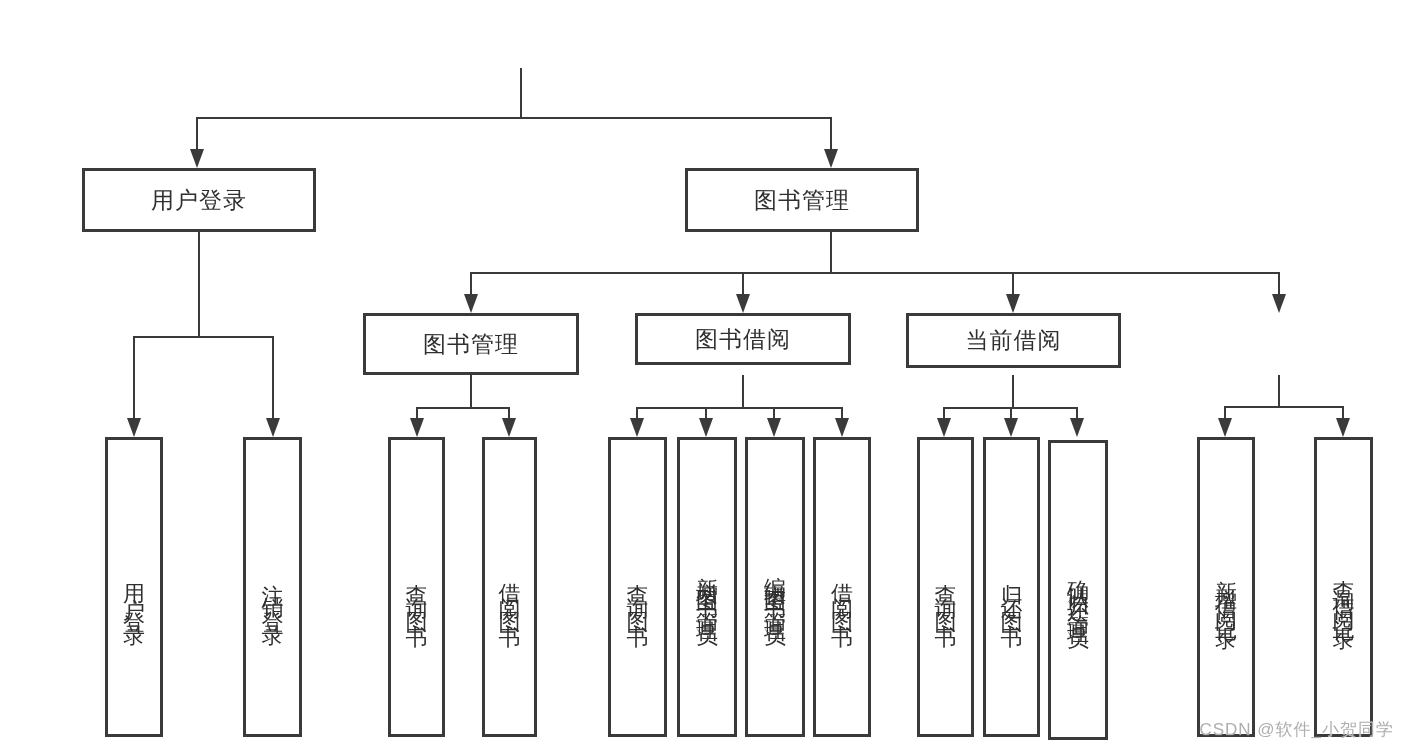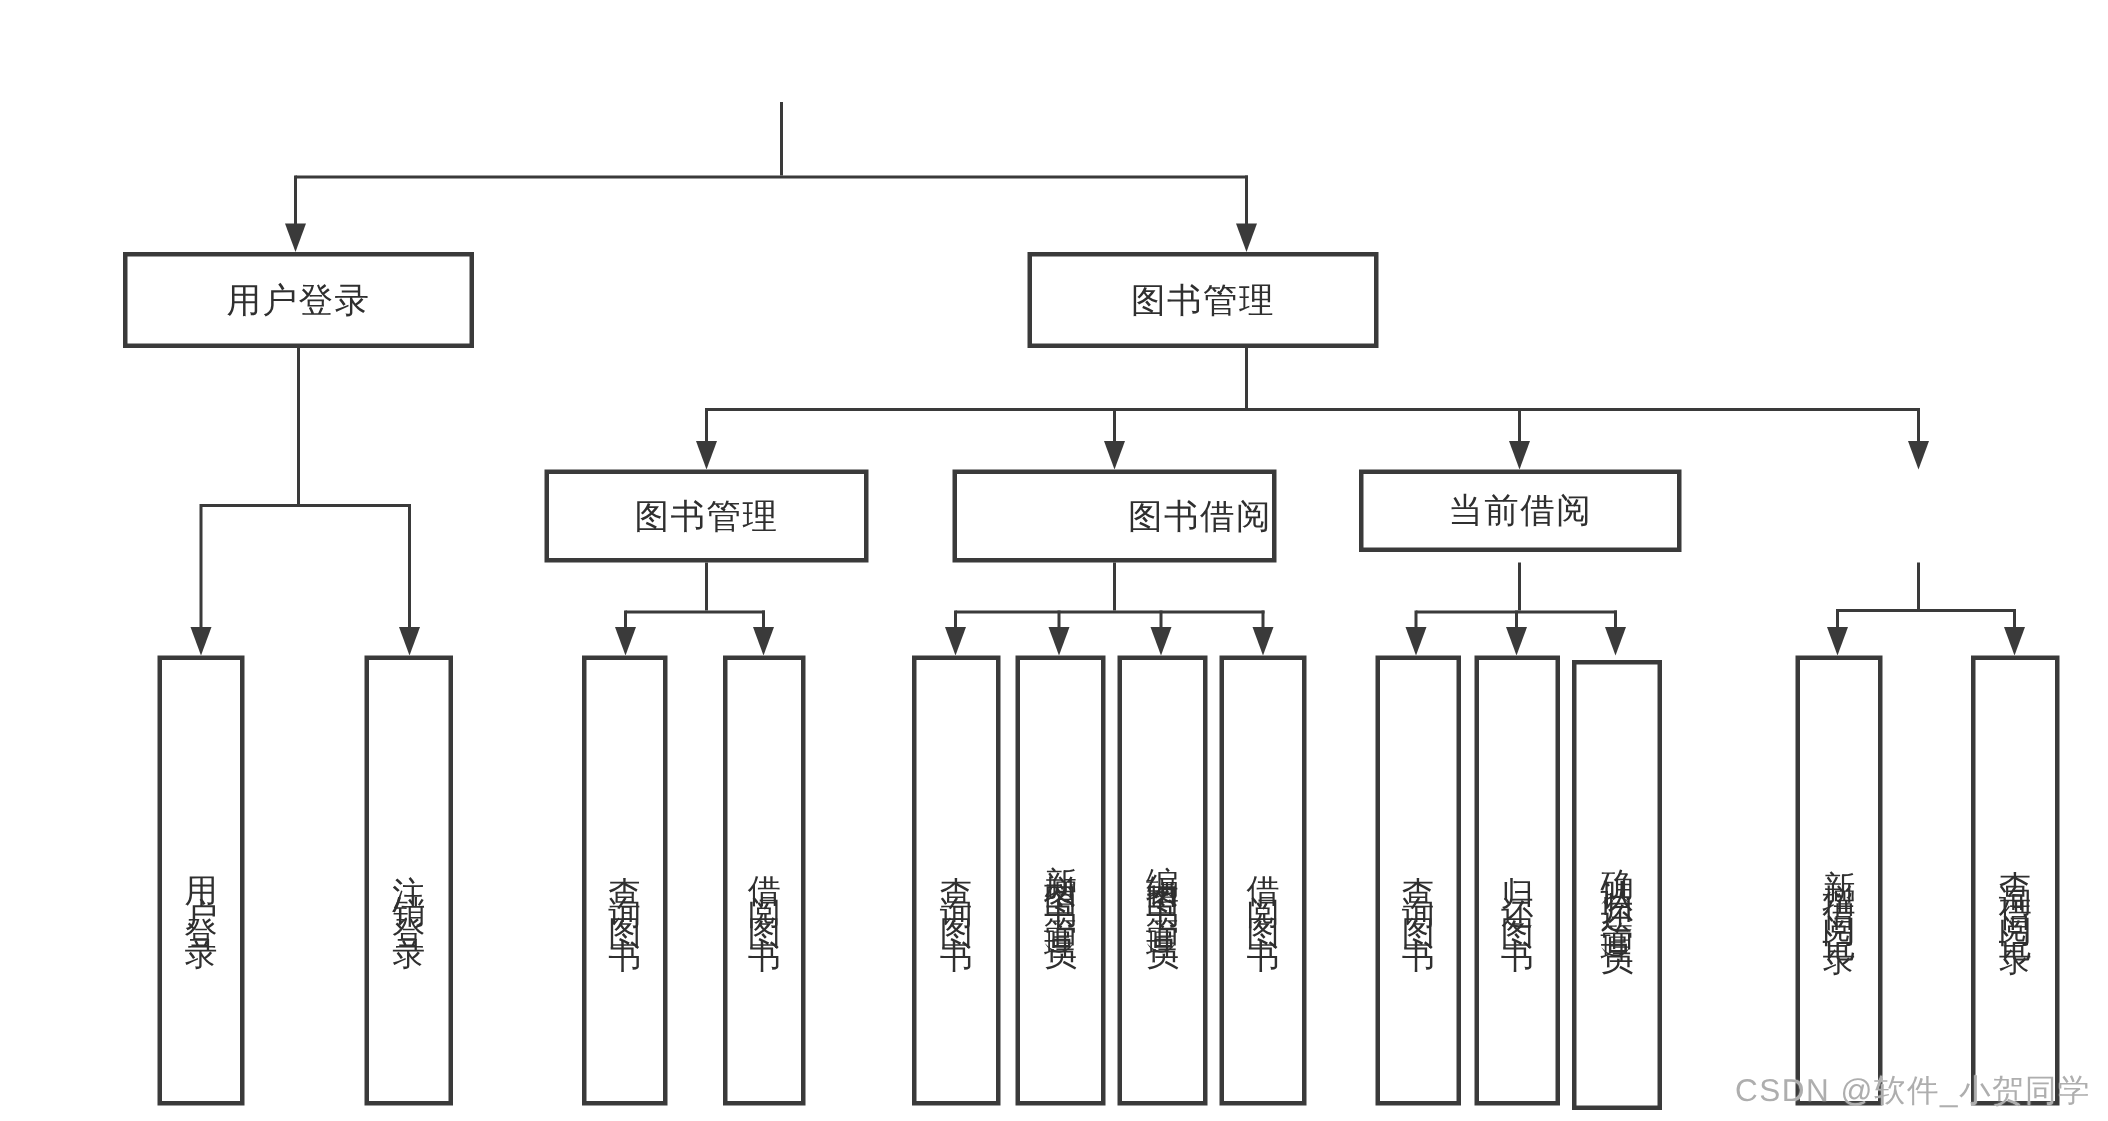"图书借阅" div.node { height: 62px -> 52px; justify-content: flex-end -> none }
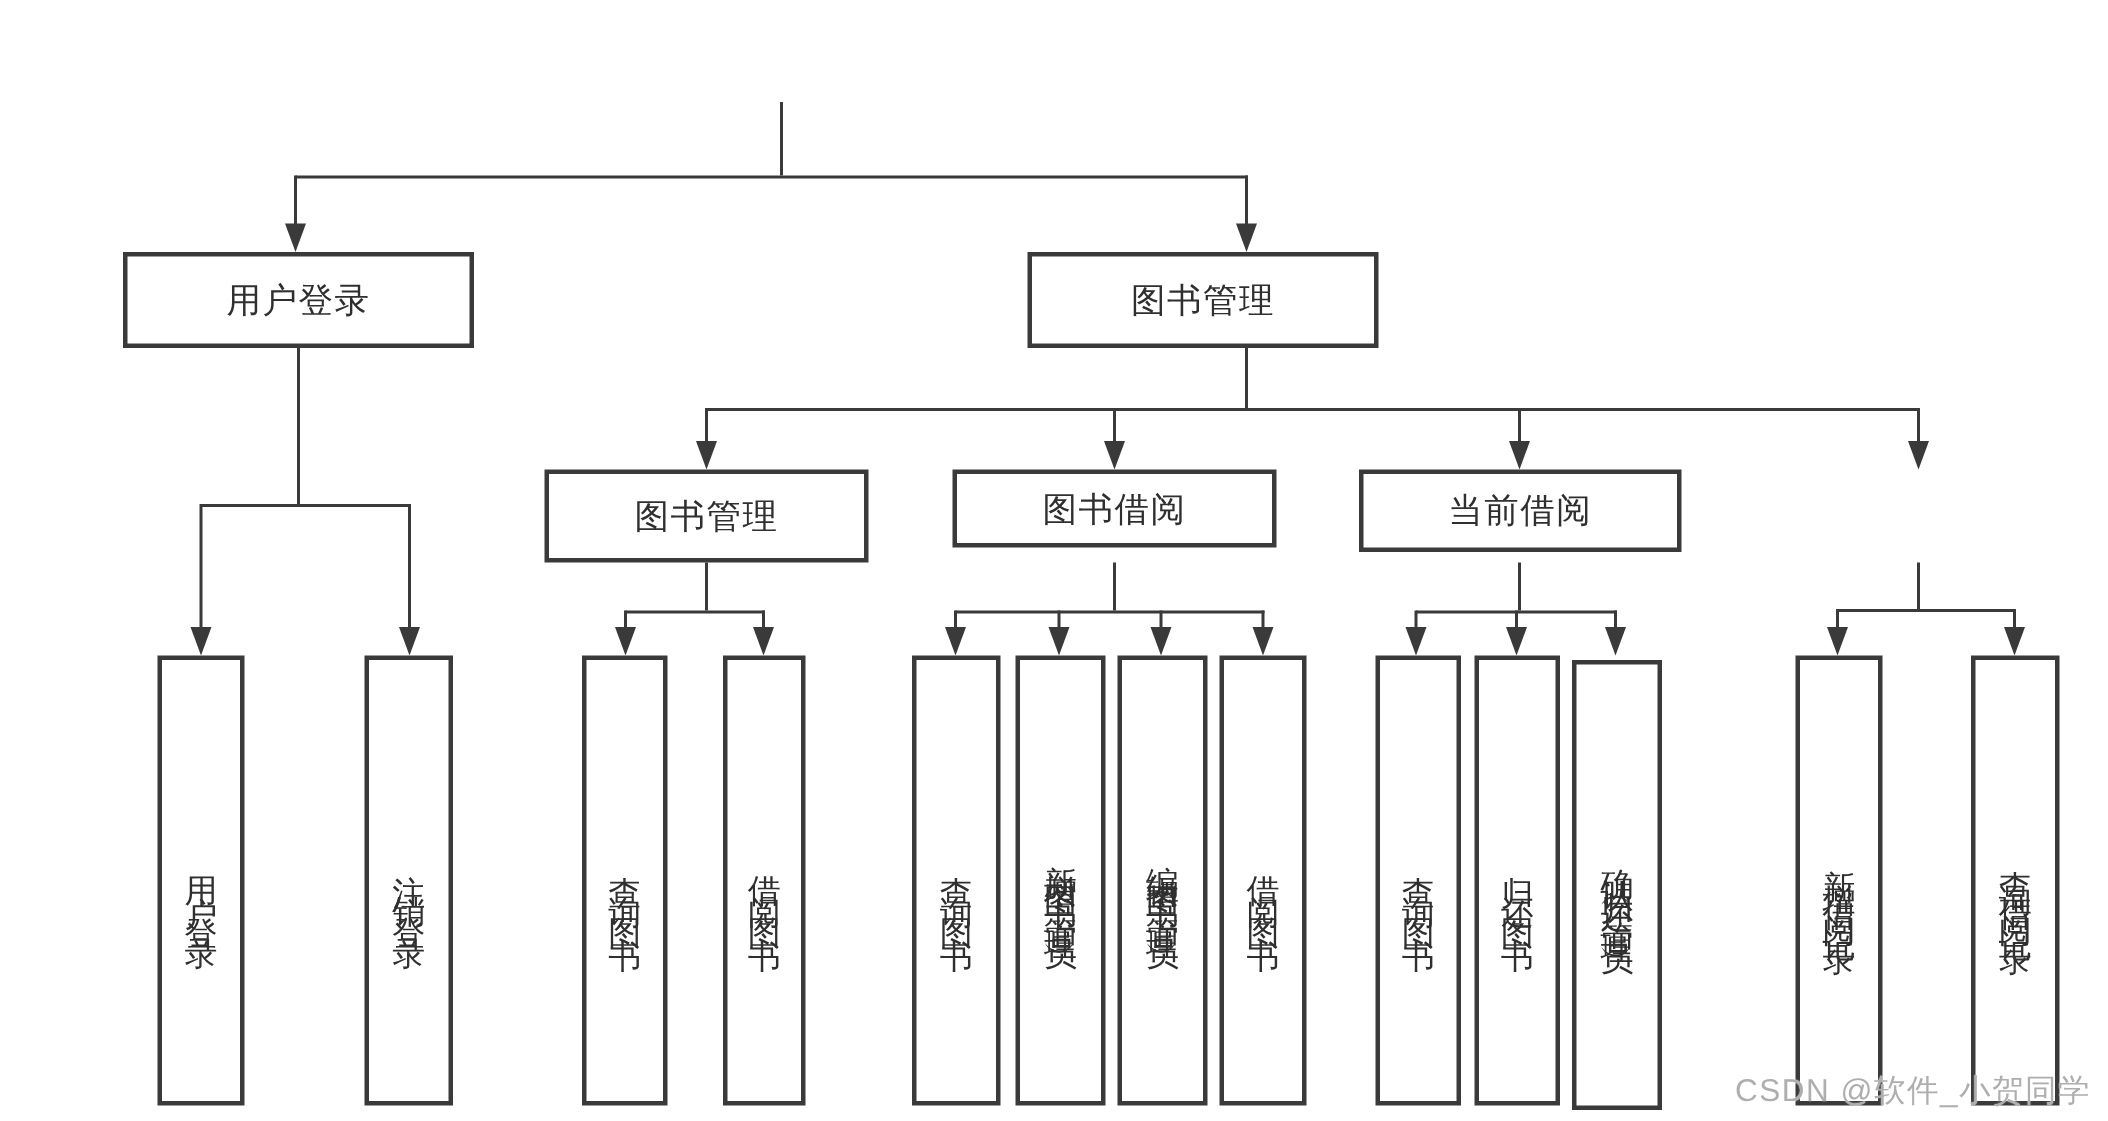"CSDN @软件_小贺同学" #watermark { font-size: 21px -> 17px }
